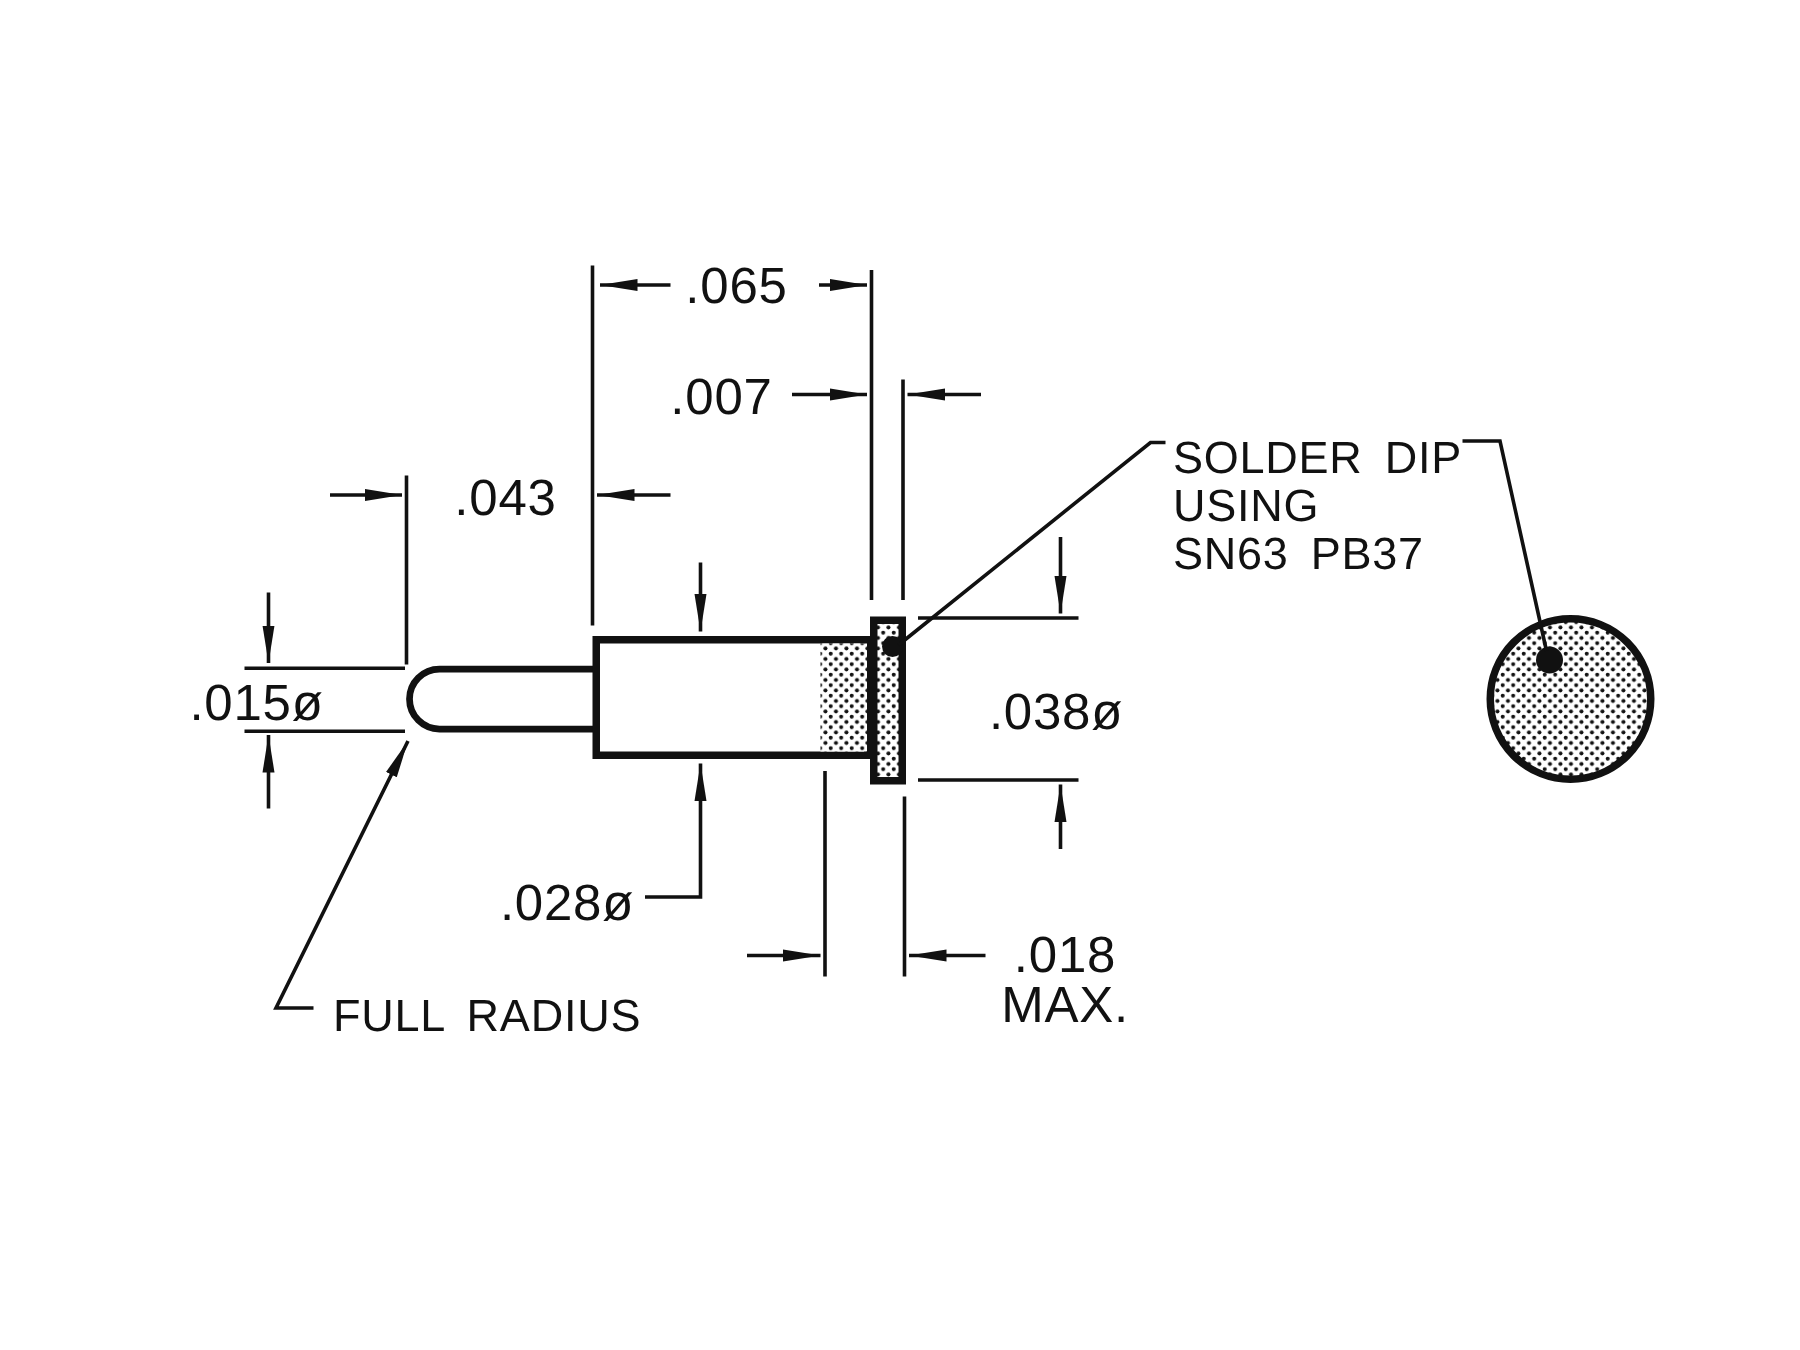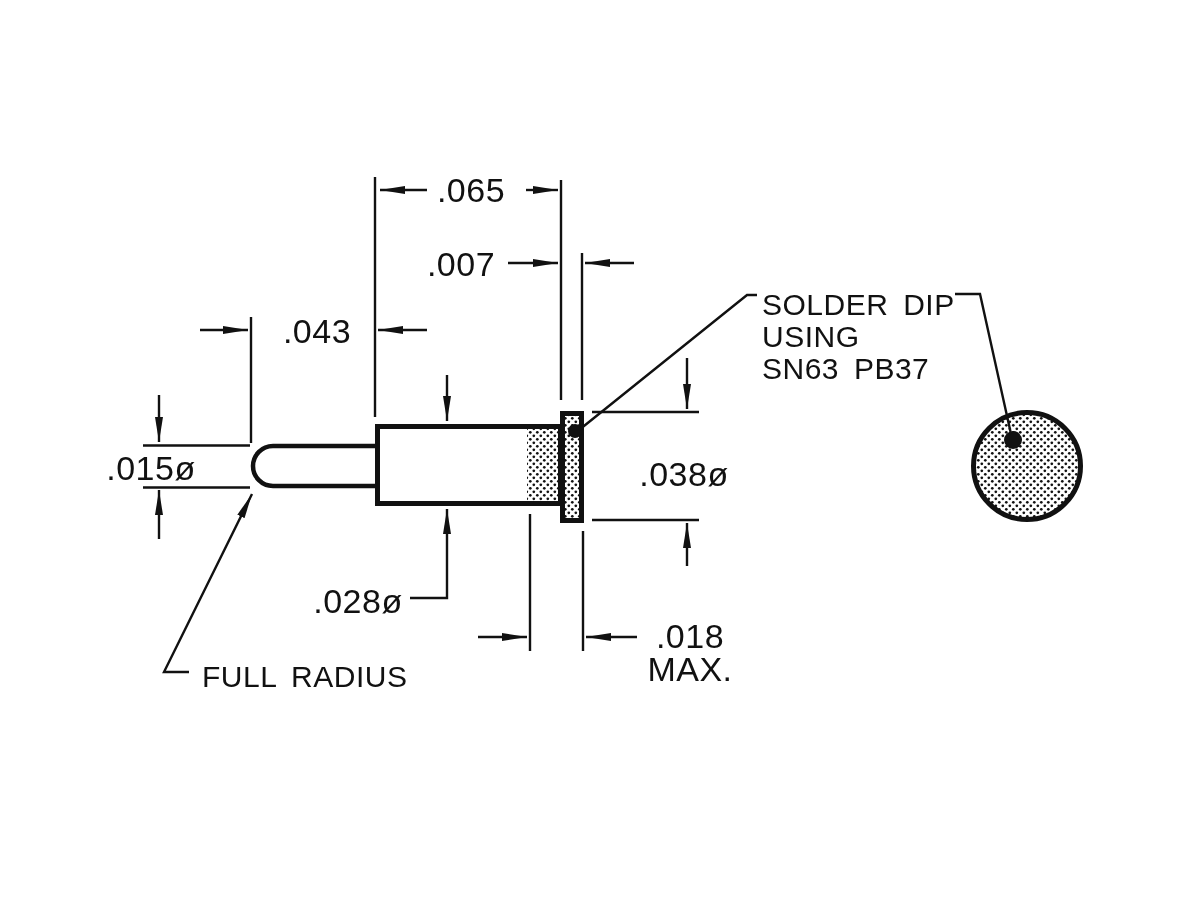".065" .canvas { margin-left: none -> 20px }
